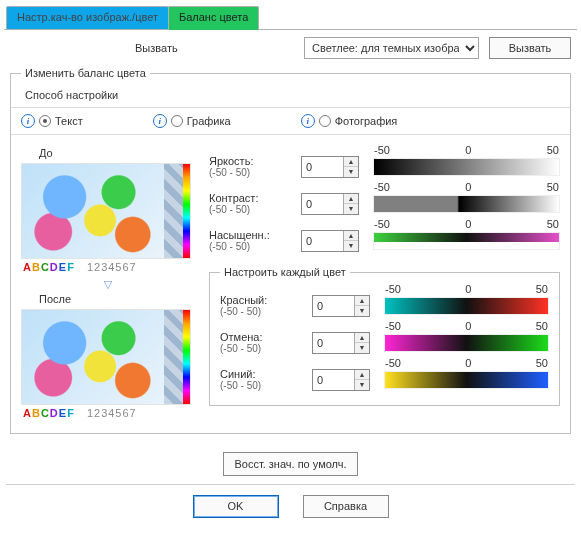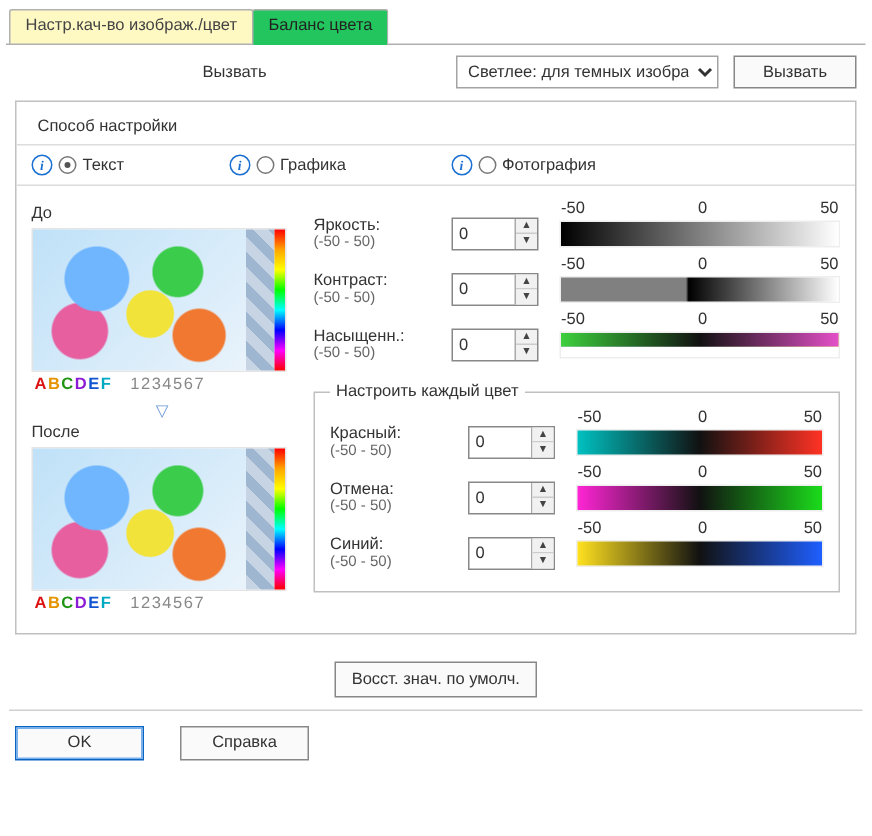"Настр.кач-во изображ./цвет" .tab { background: #fef9c3 -> #0ea5e9 }
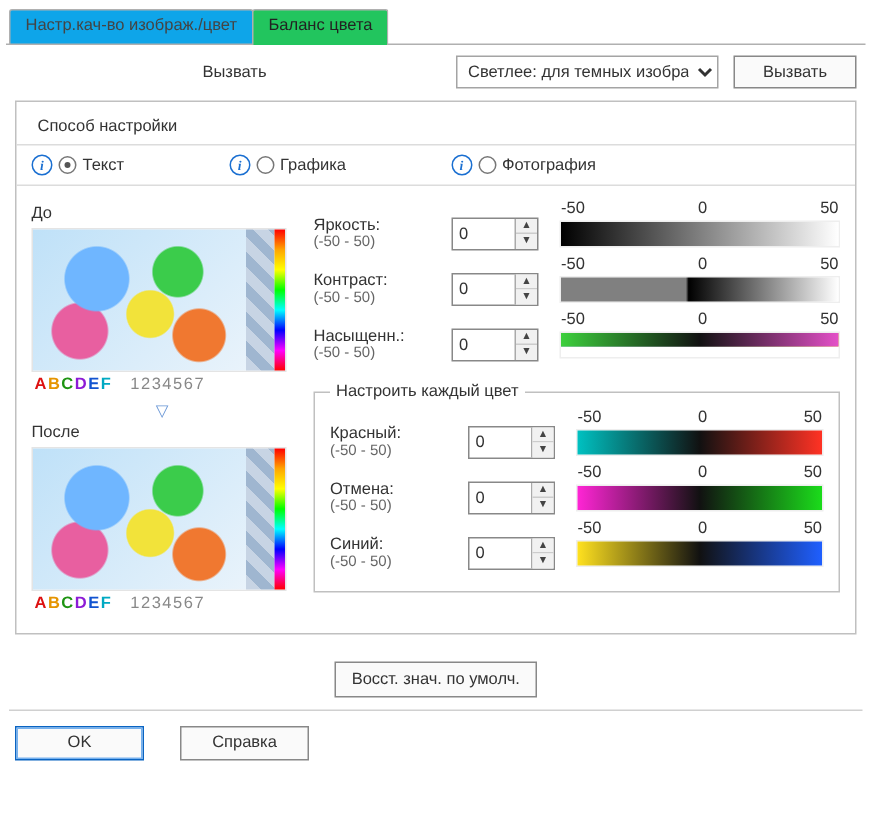"Изменить баланс цвета" legend { html: none -> <legend>Изменить баланс цвета</legend> }
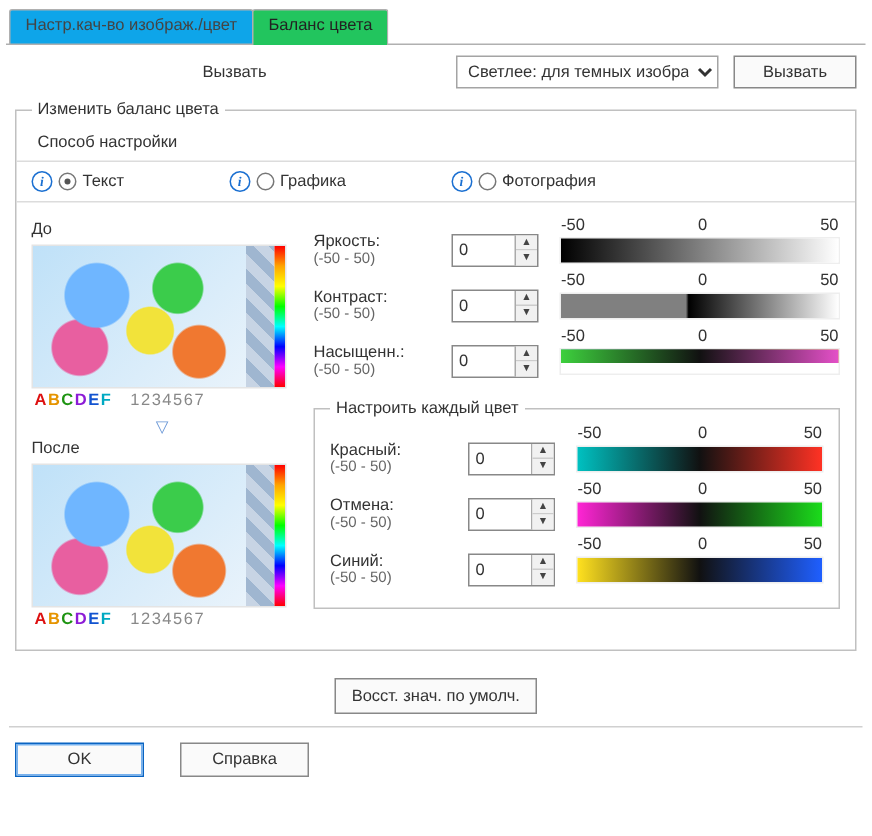"До" .plabel { margin: 2px 0 4px 0 -> 2px 0 4px 18px }
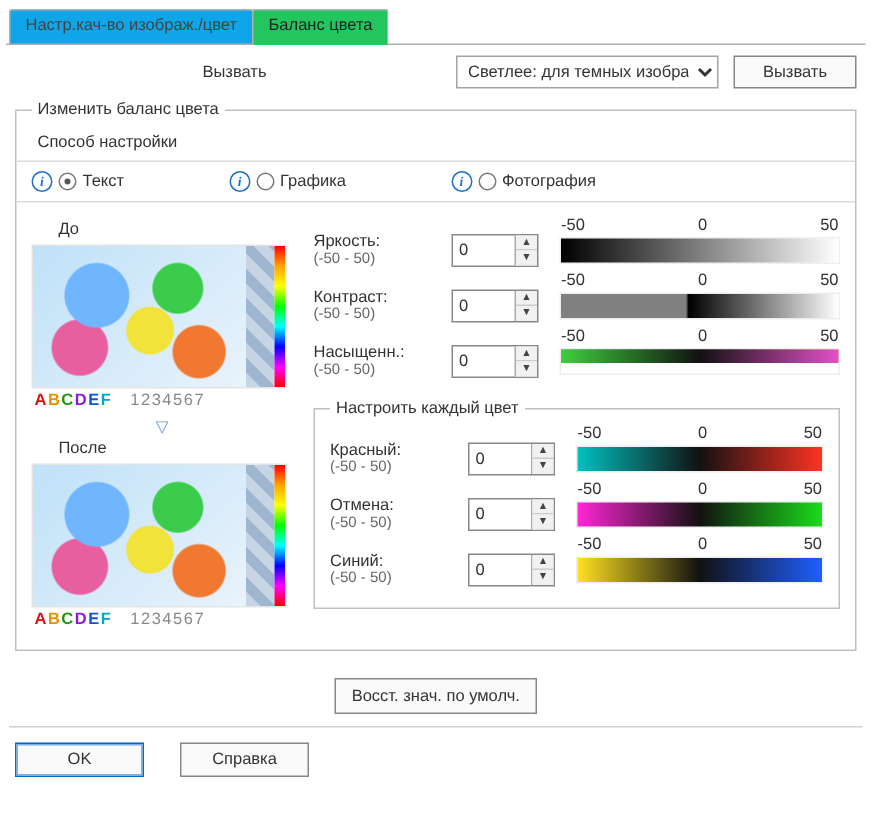"OK" .dlgbtns { justify-content: flex-start -> center }
